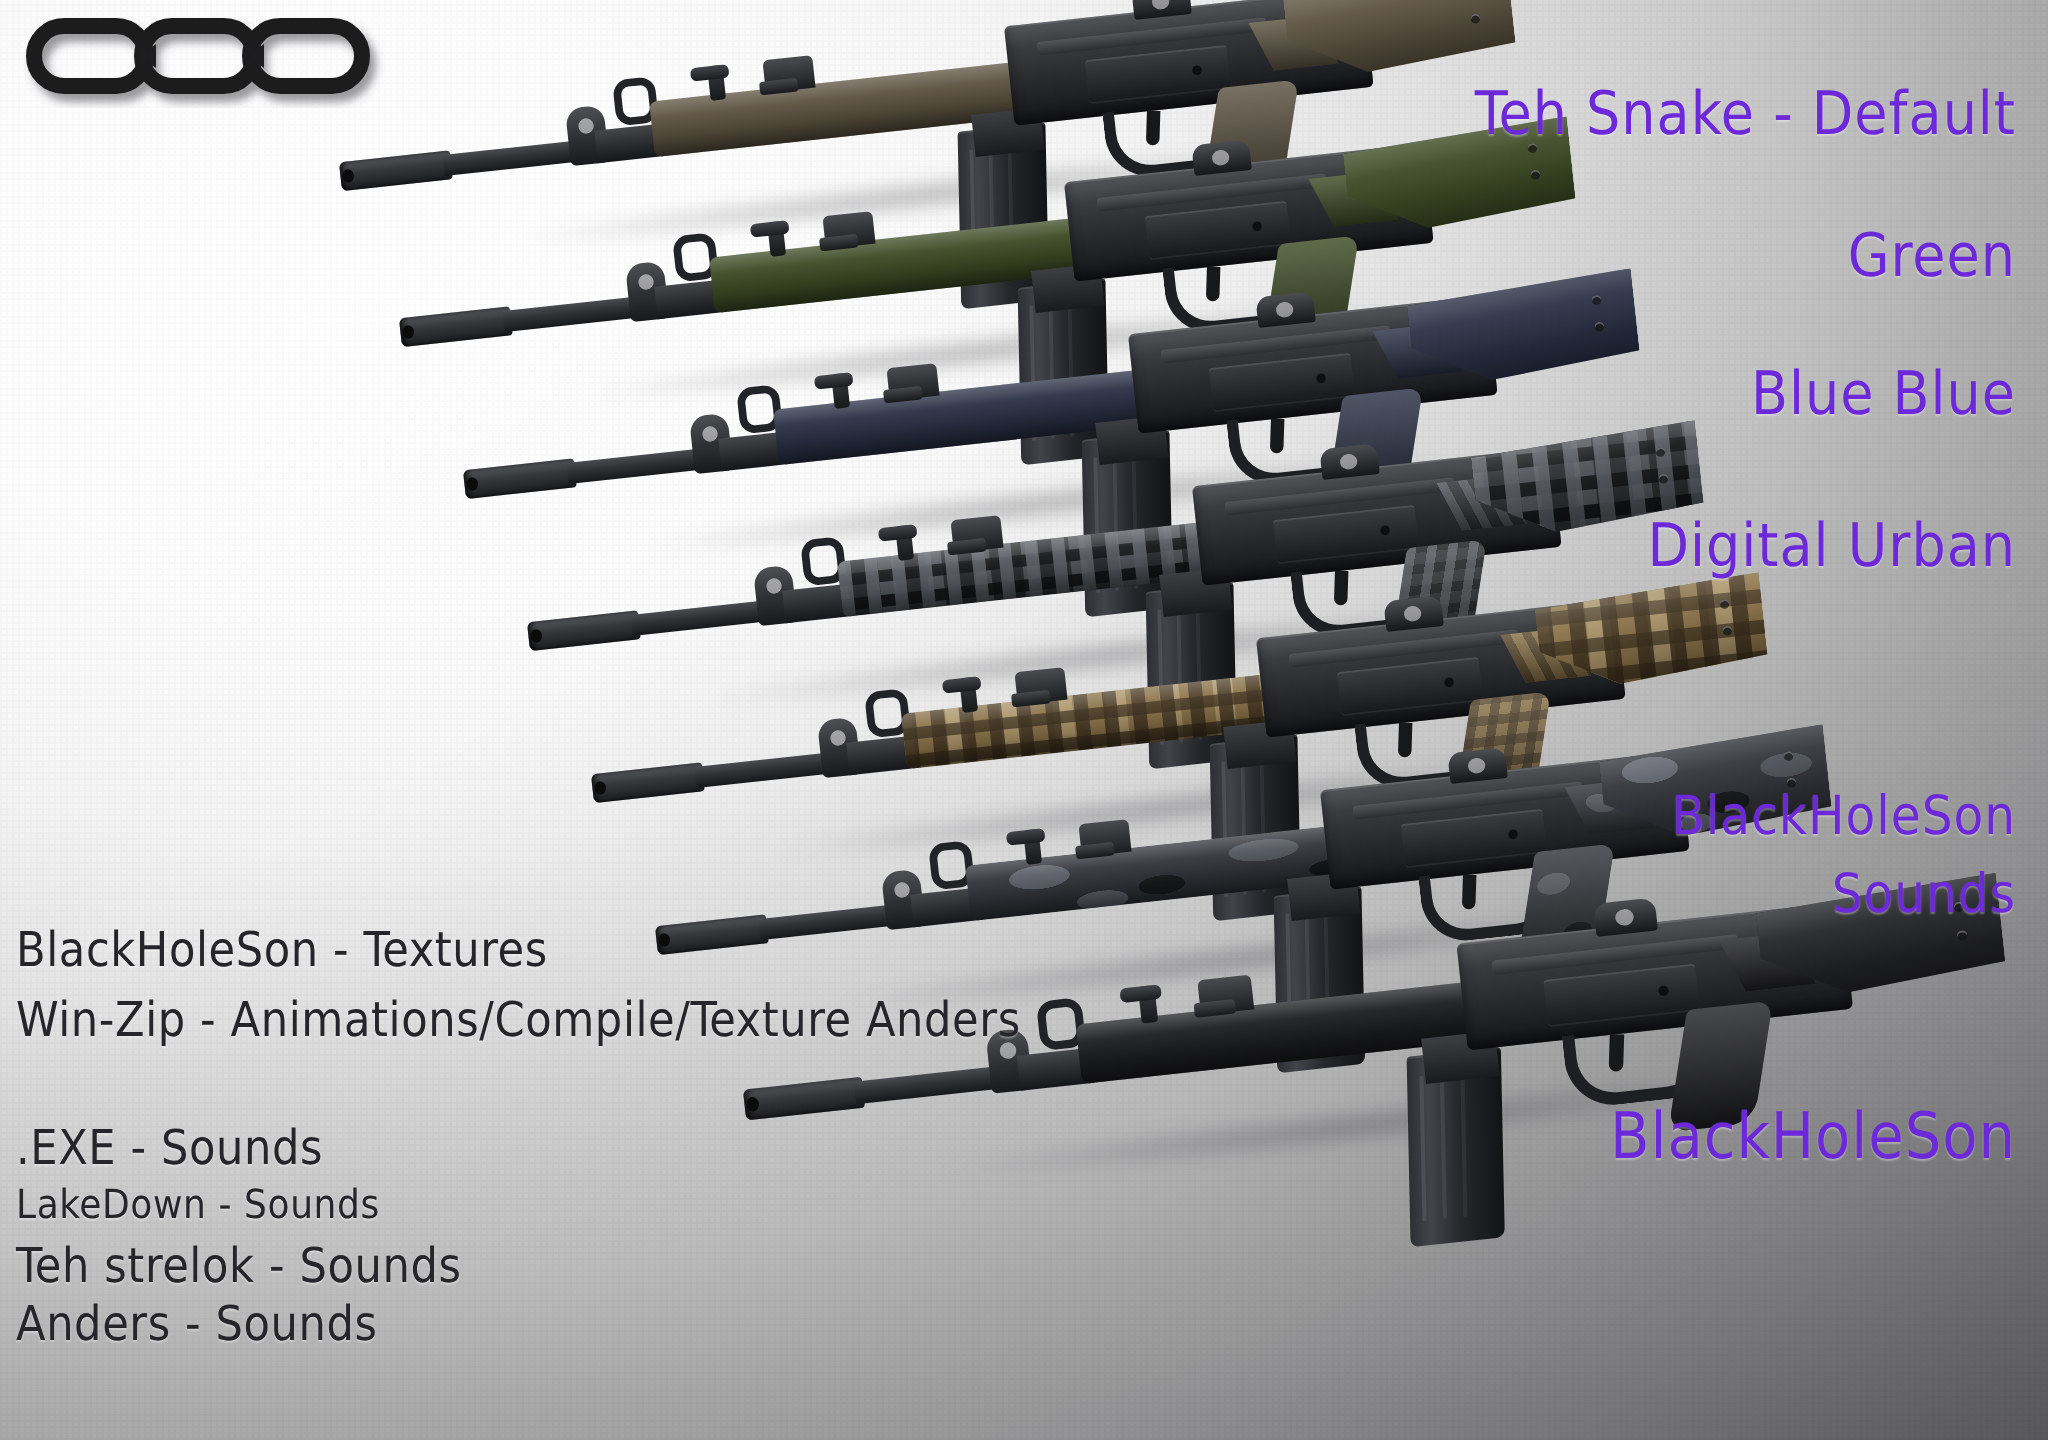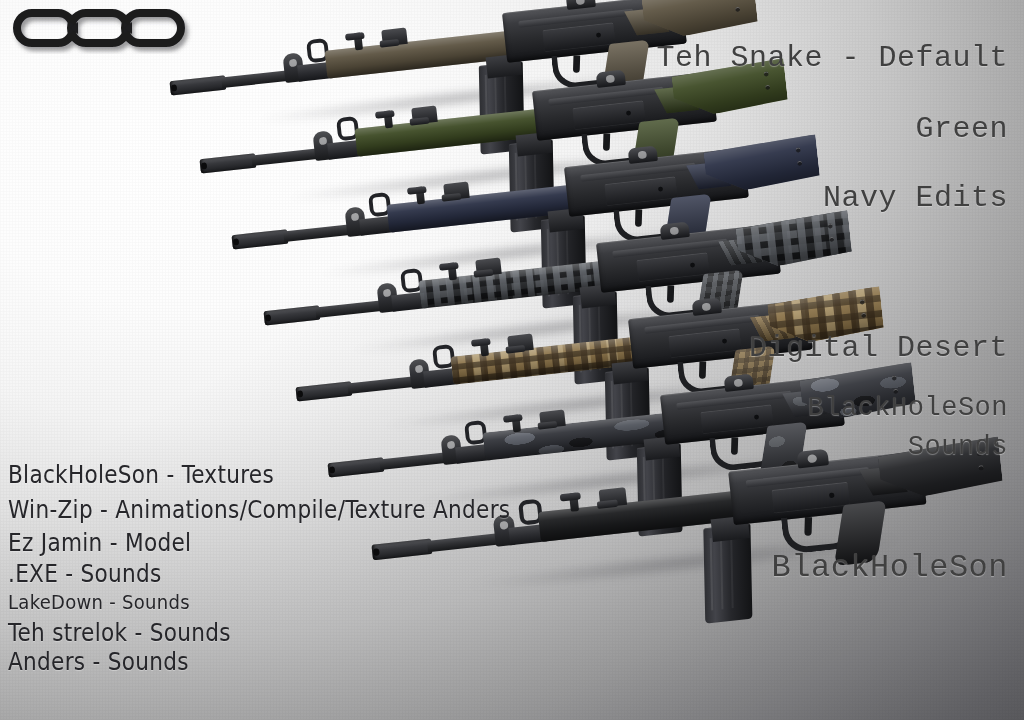"Teh Snake - Default" .label { color: #404040 -> #6d28d9; font-family: Liberation Mono, monospace -> none }
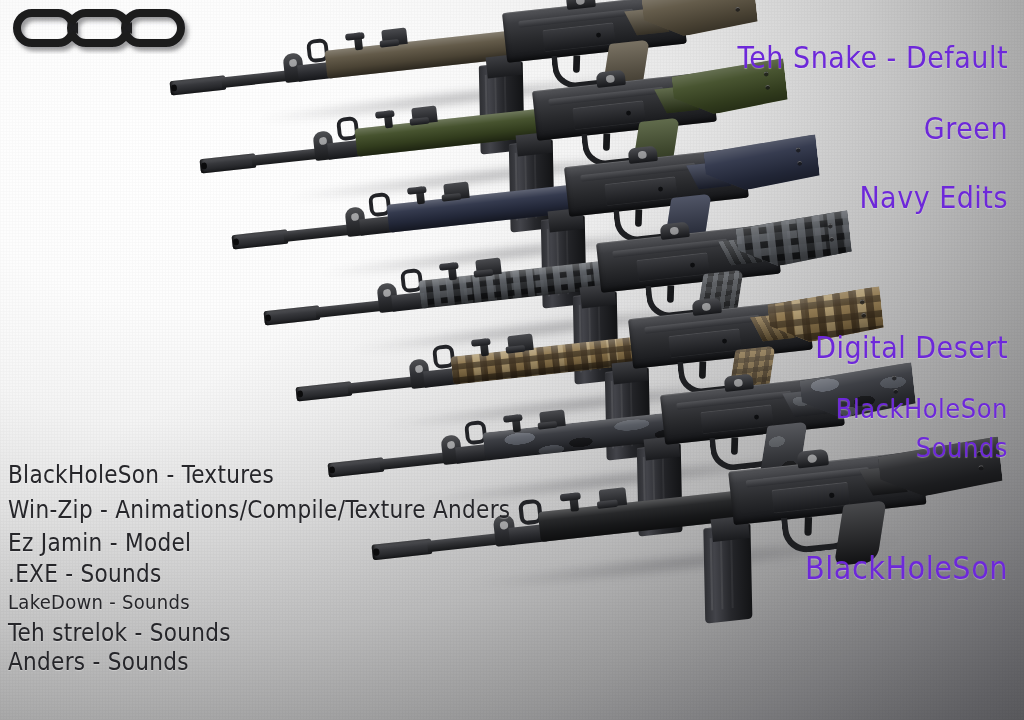"Navy Edits" div.label { text: Navy Edits -> Blue Blue }
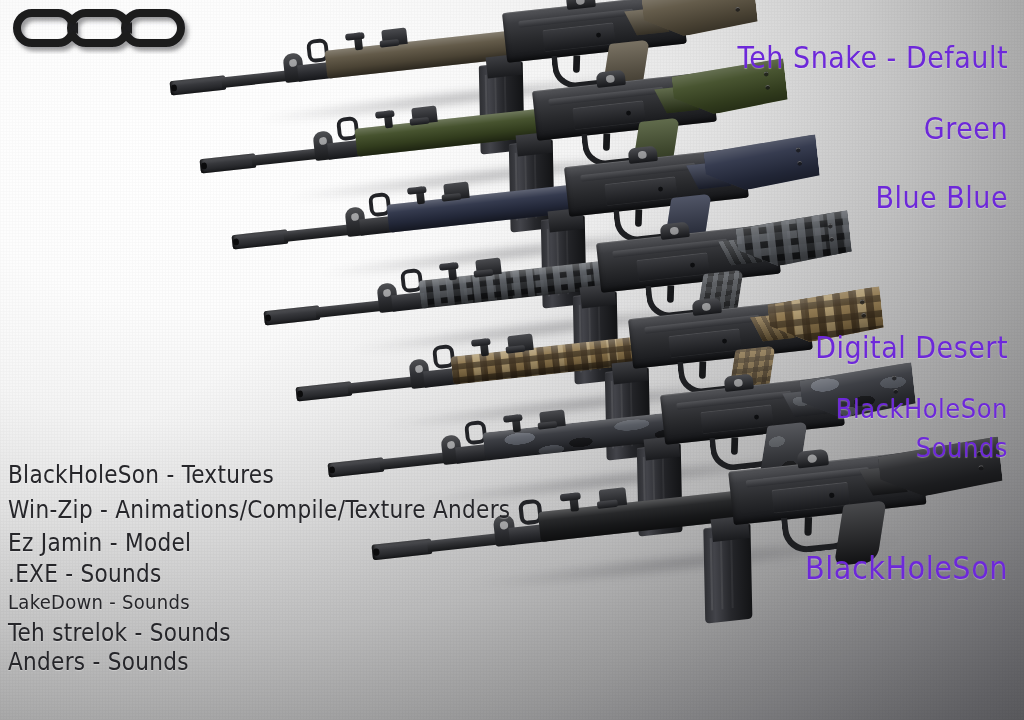"Digital Urban" div.label { html: none -> <div>Digital Urban</div> }
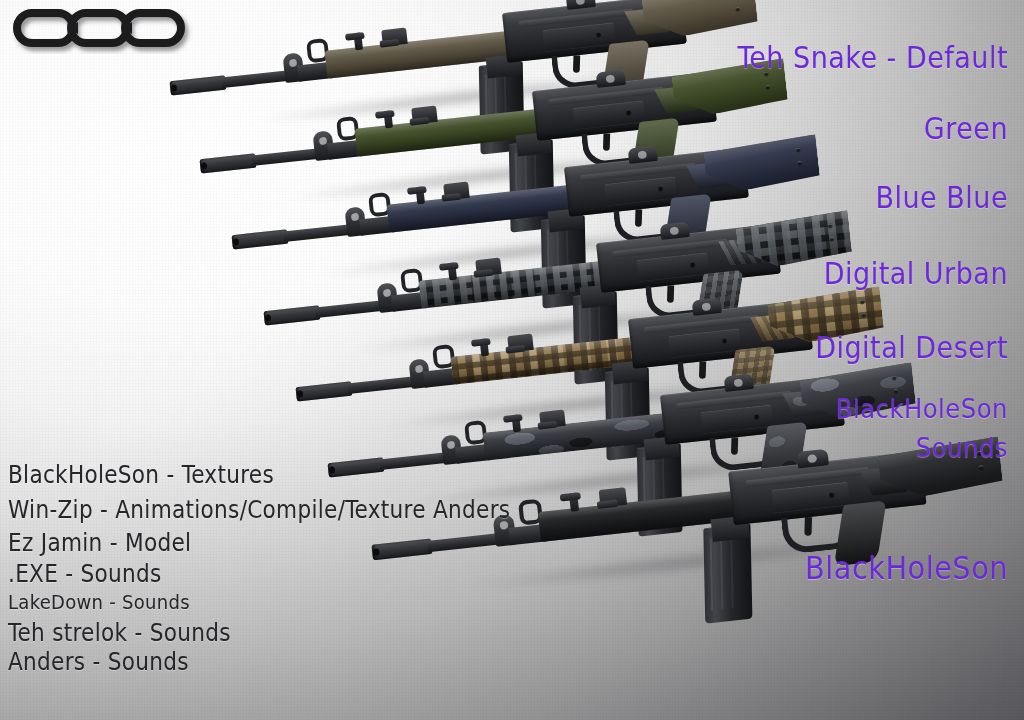"Digital Desert" div.label { html: <div>Digital Desert</div> -> none }
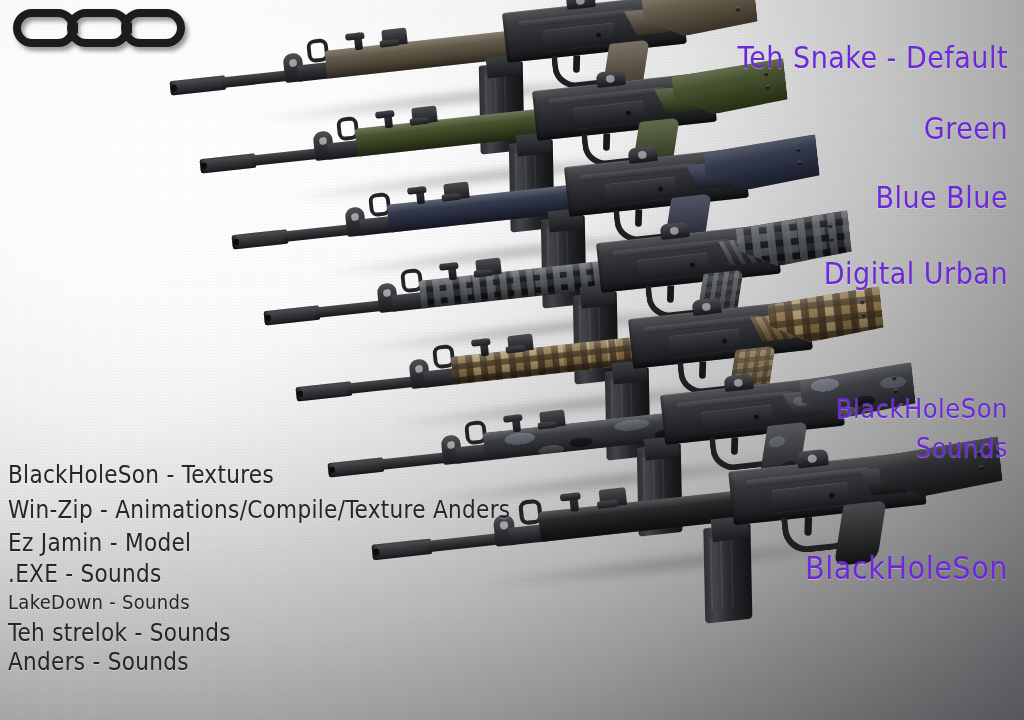"Ez Jamin - Model" div.credits { html: <div> Ez Jamin - Model</div> -> none }
